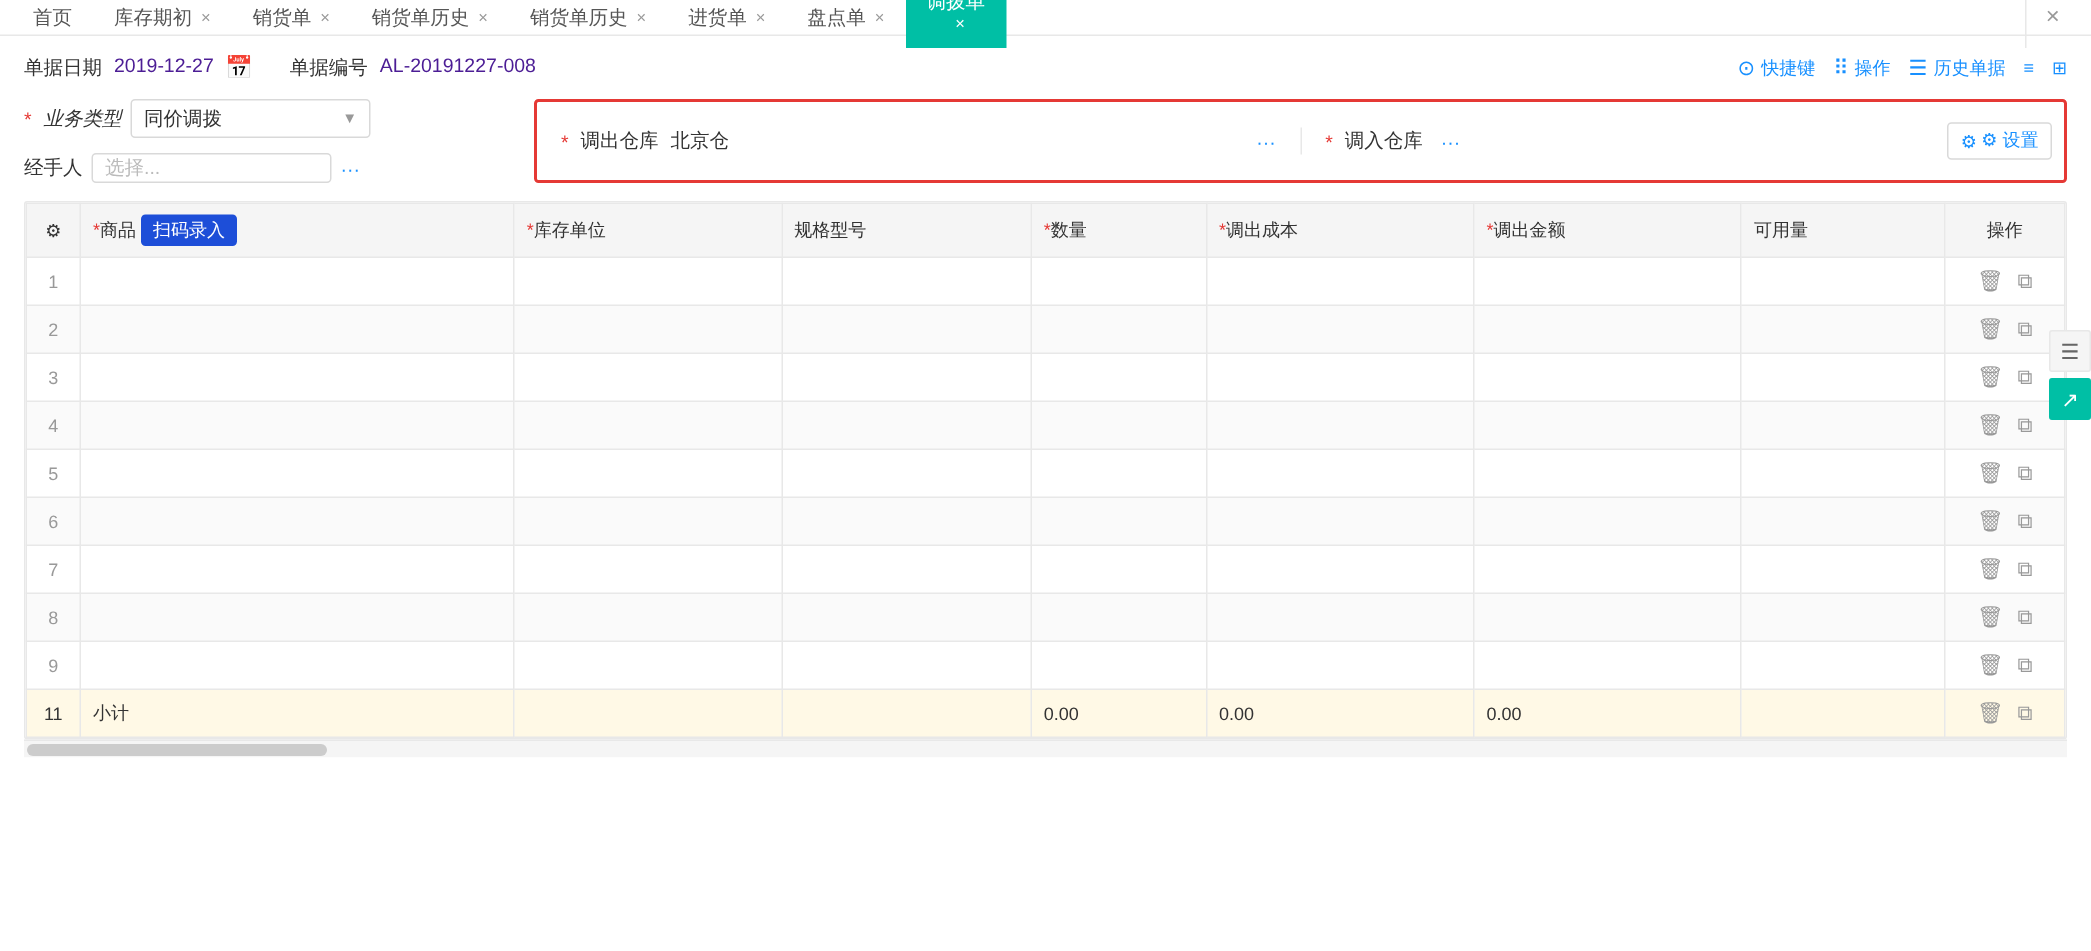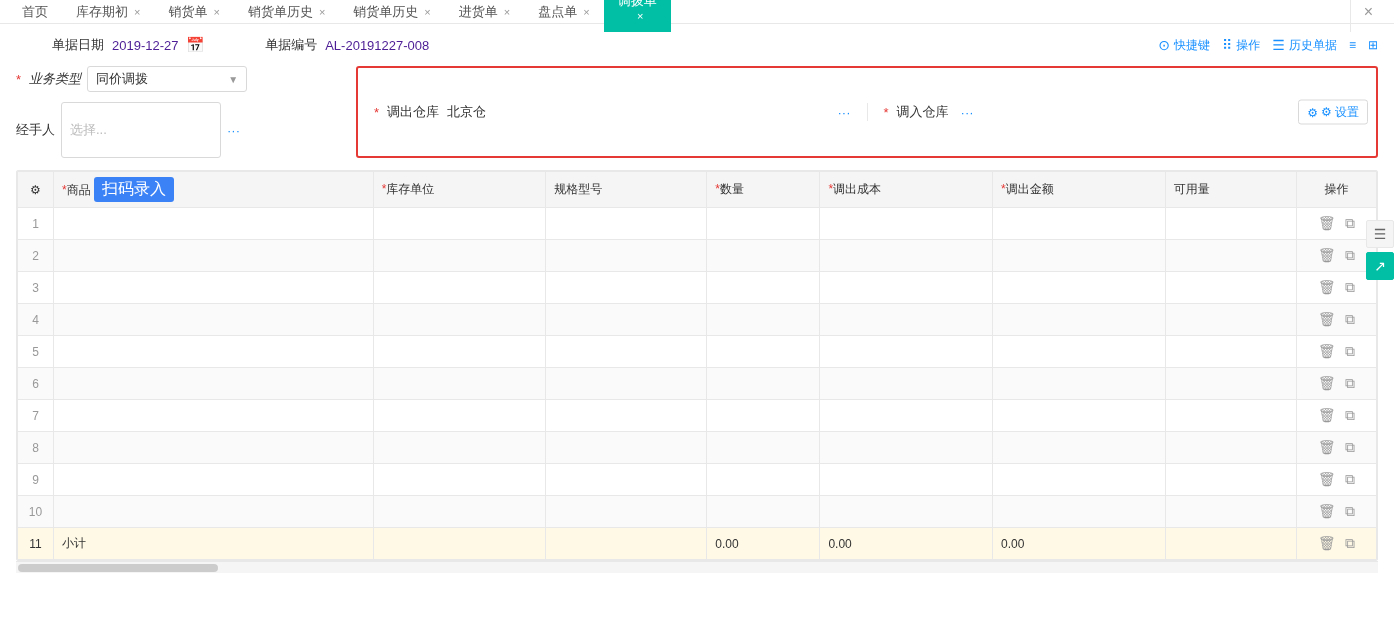"单据日期" .header-field { align-items: center -> none; margin-left: 36px -> none }
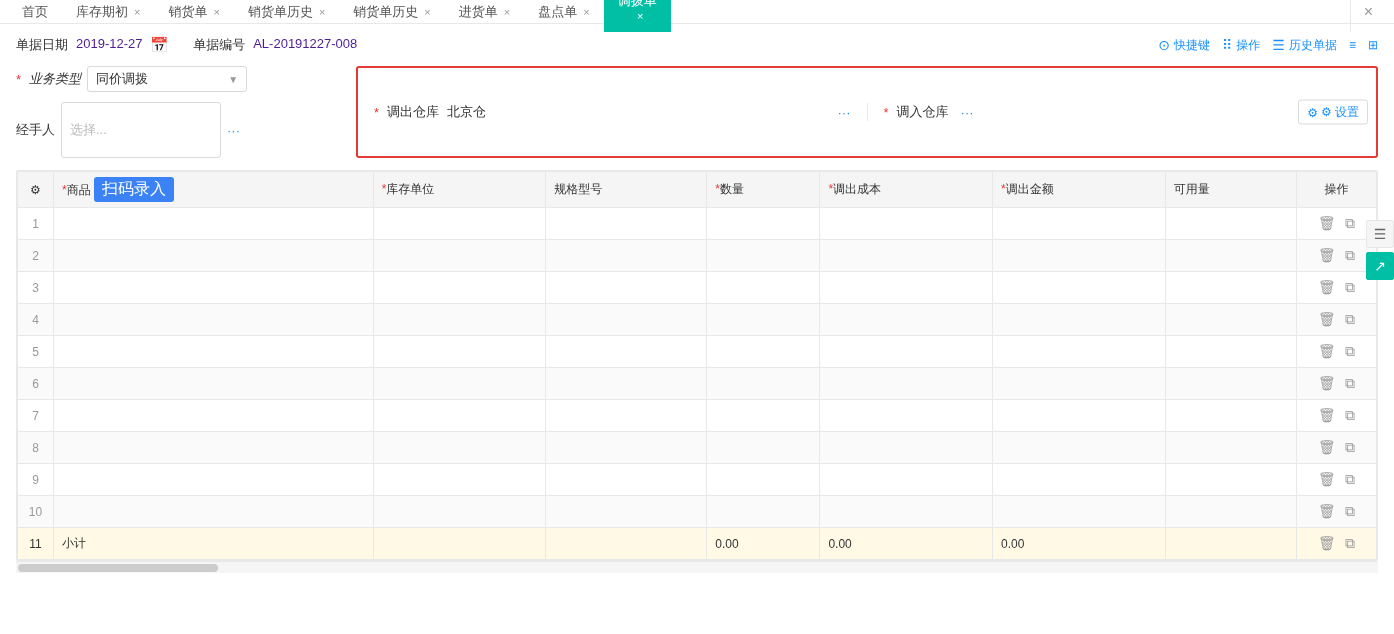"选择..." .handler-input { padding: 18px 8px -> 0 8px }
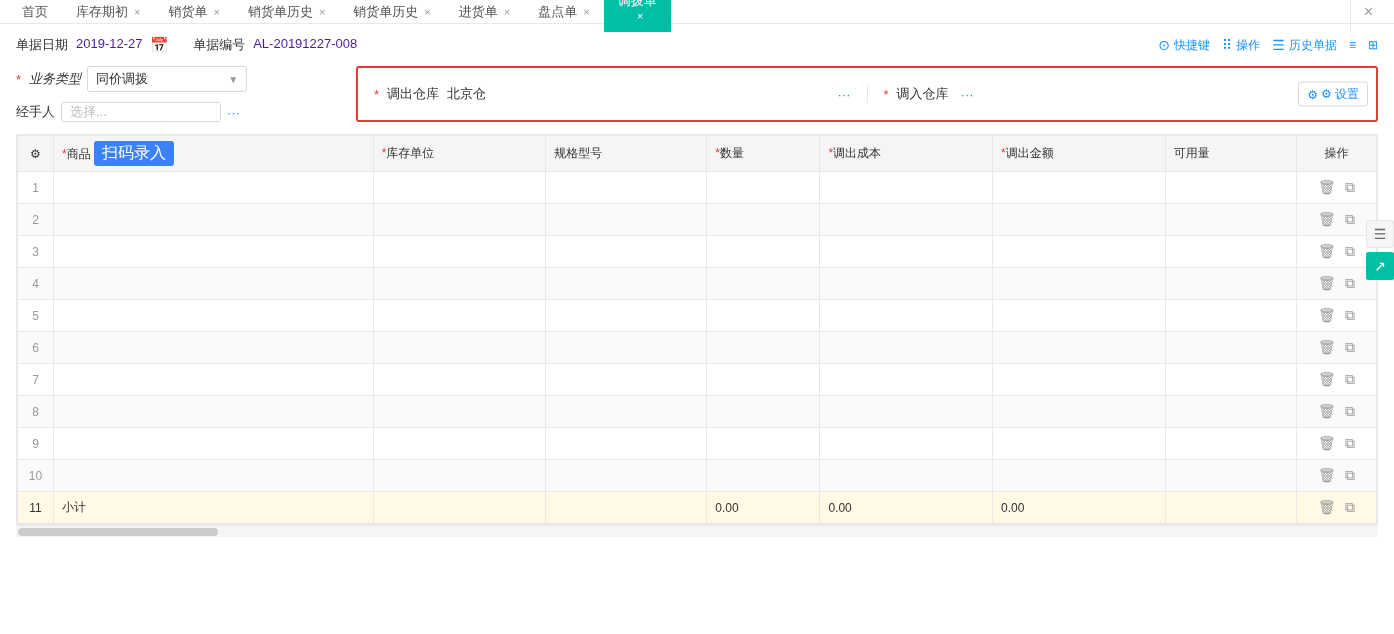"扫码录入" .scan-btn { background: #3b82f6 -> #1d4ed8; font-size: 16px -> 12px }
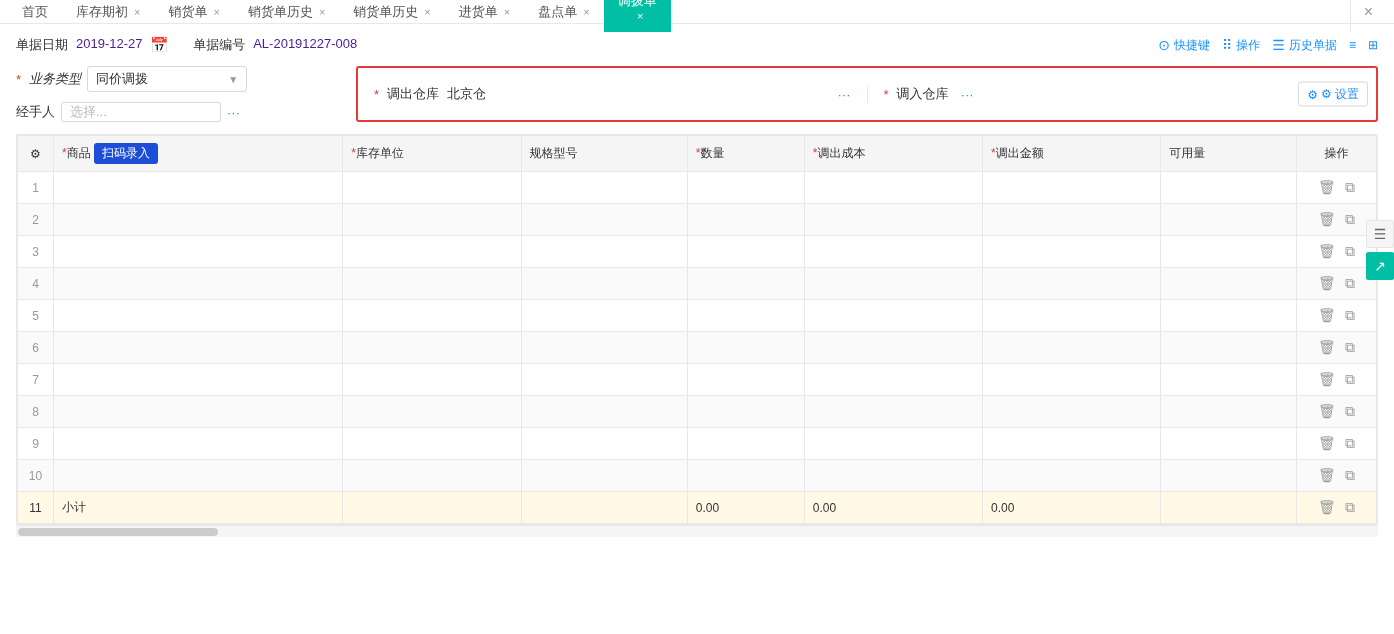"10" tr { html: <tr> <td>10</td> <td></td> <td></td> <td></td> <td></td> <td></td> <td></td> <td></td> <td> <span>🗑</span> <span>⧉</span> </td> </tr> -> none }
